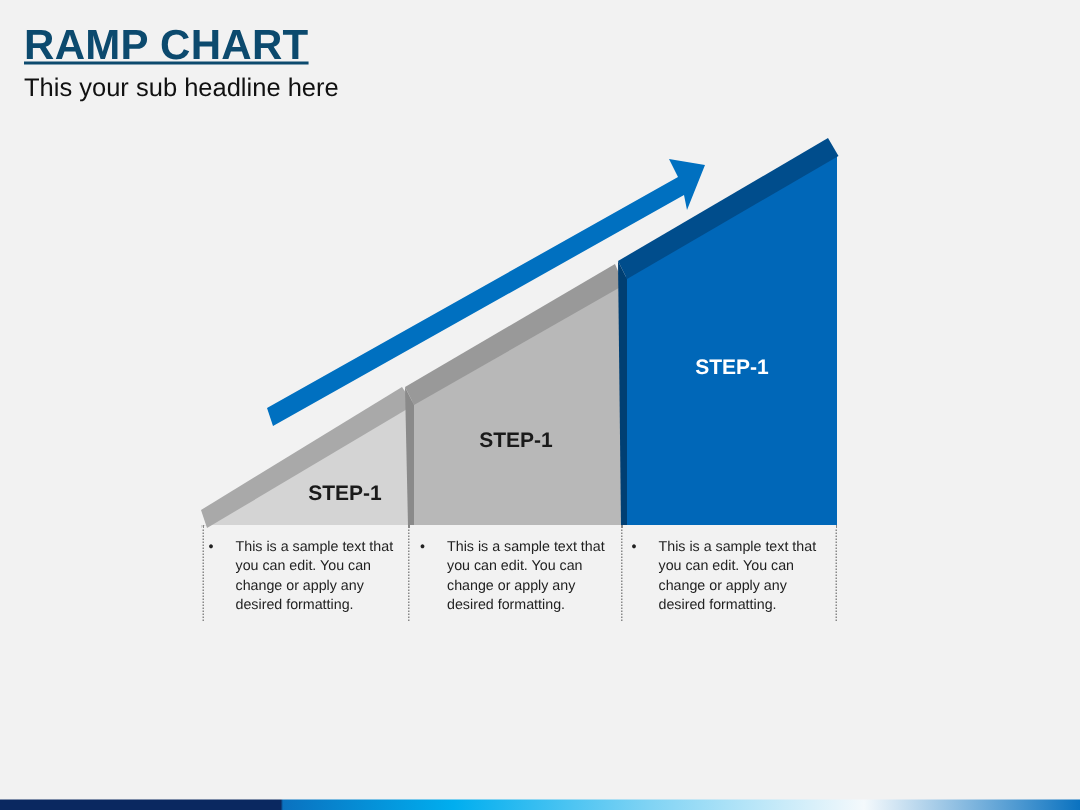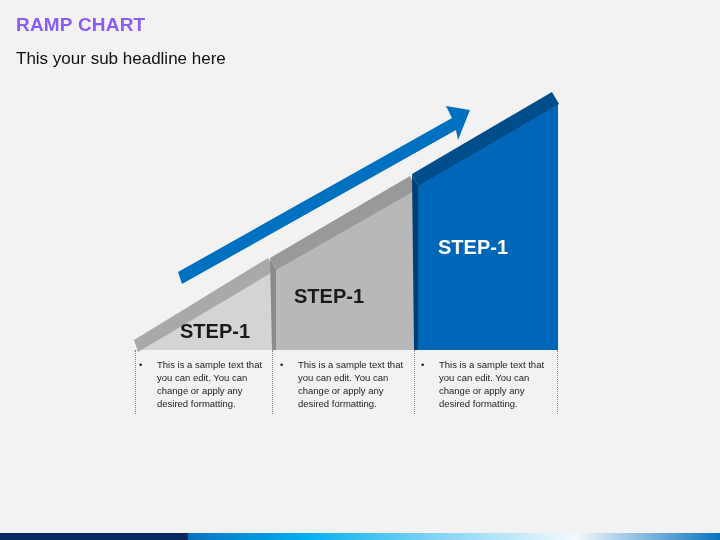"RAMP CHART" .title { color: #8b5cf6 -> #0c4a6e; font-size: 19px -> 28px; text-decoration: none -> underline }
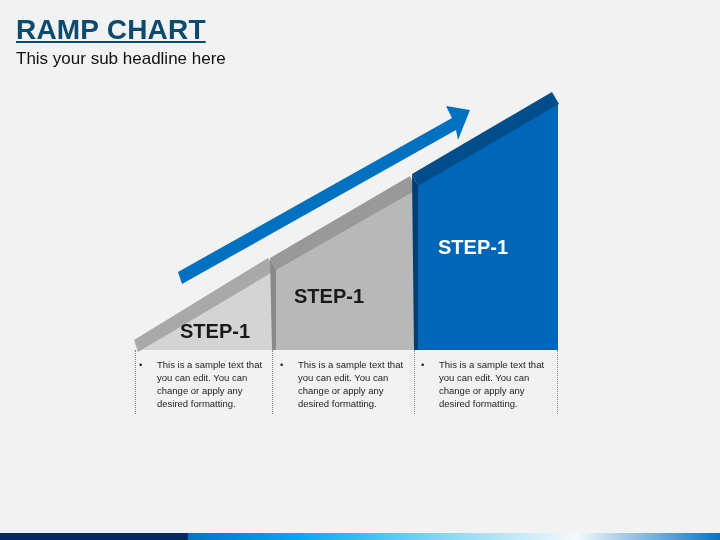"STEP-1" .step-label { font-size: 20px -> 14px; text-align: left -> center }
